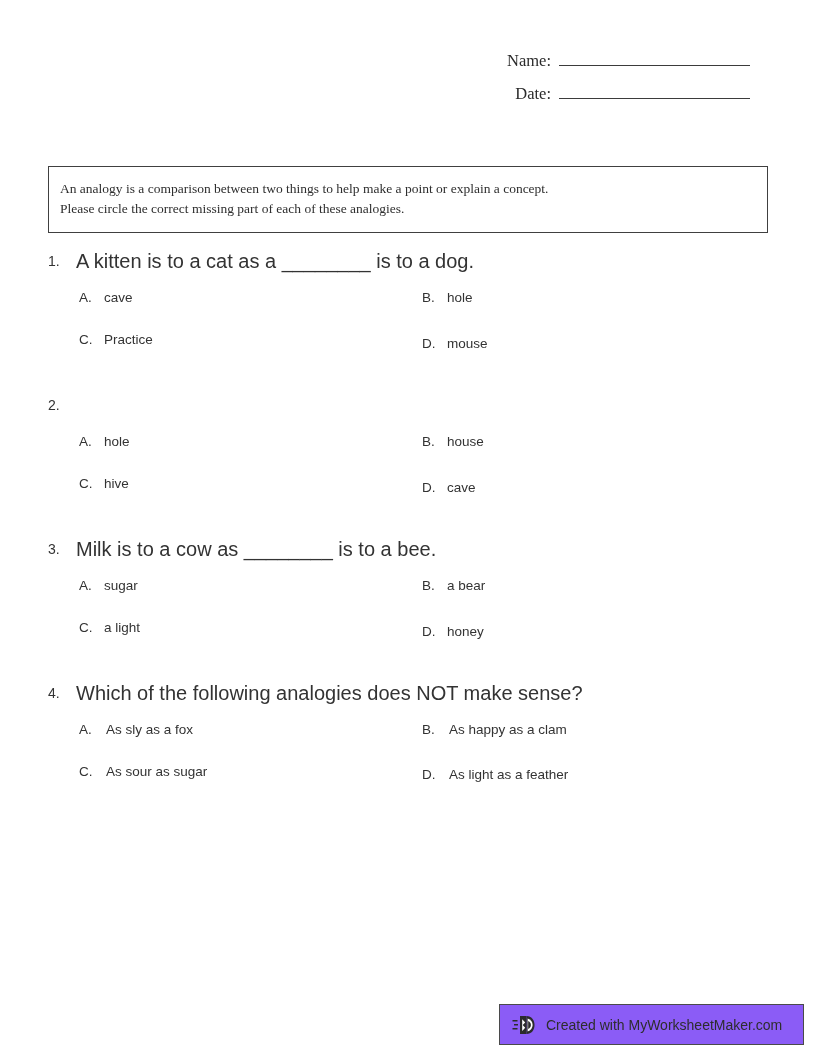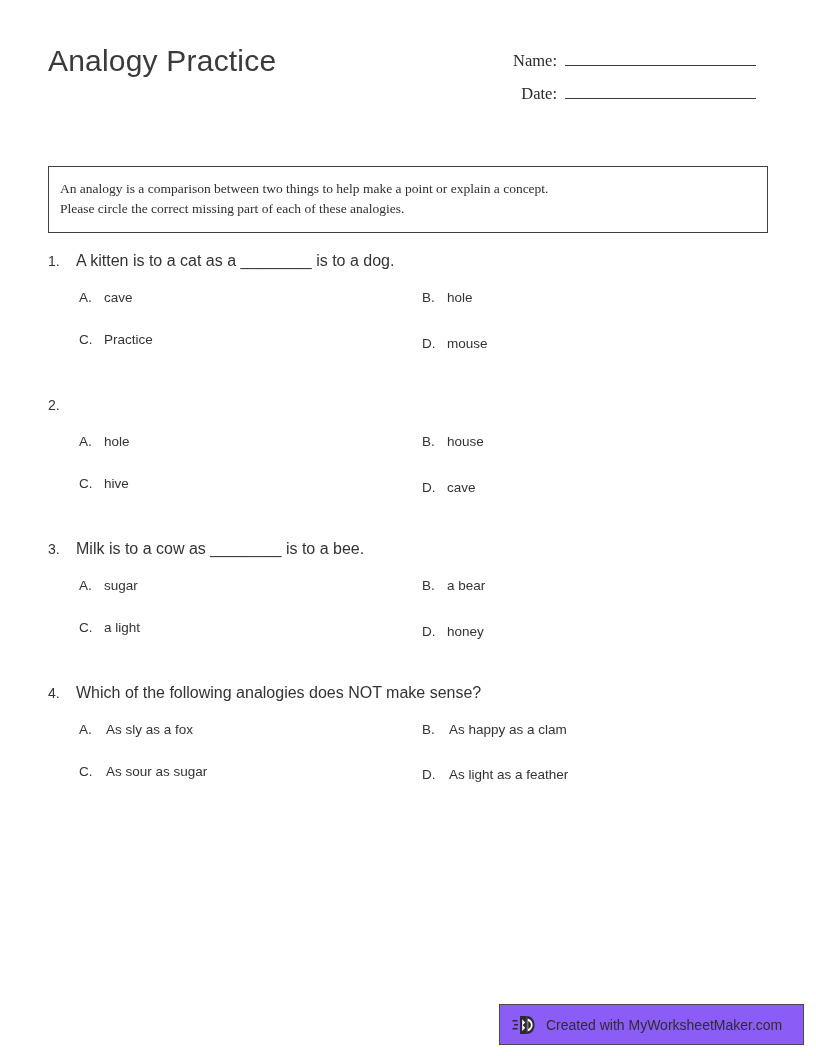"Analogy Practice" div.title { html: <div>Analogy Practice</div> -> none }
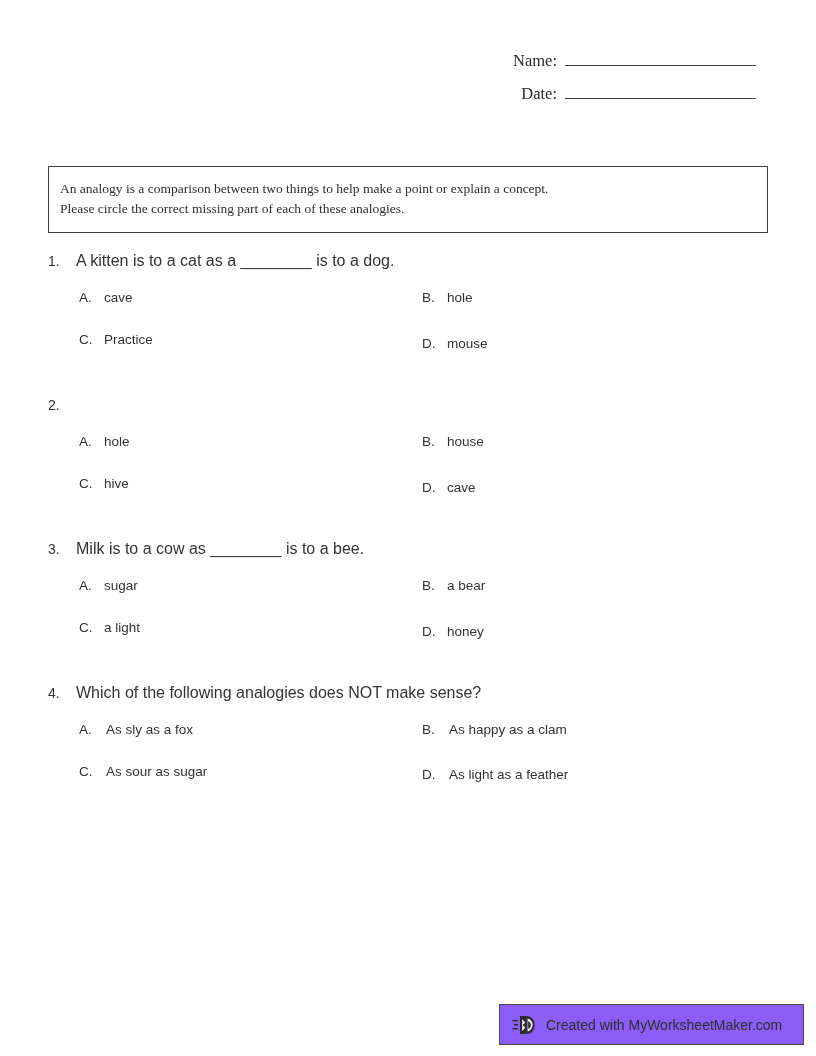"Name:" .namedate { right: 12px -> 18px }
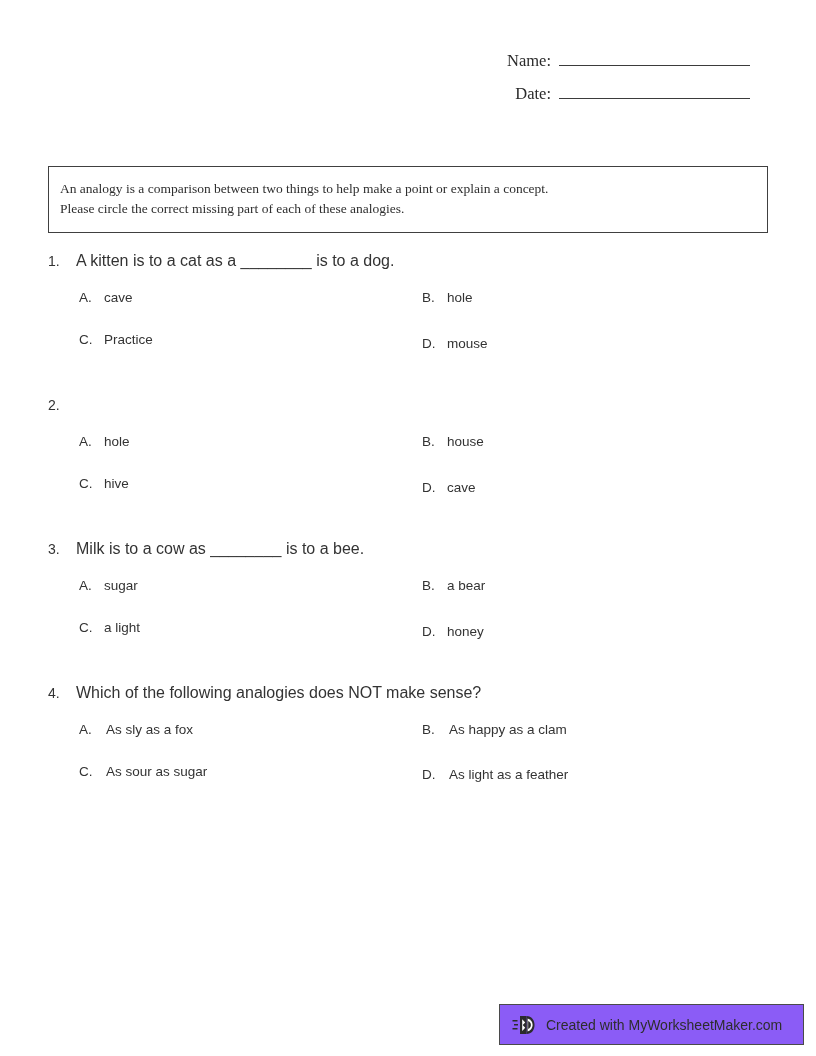"A kitten is to a" .q-text { font-size: 16px -> 20px }
